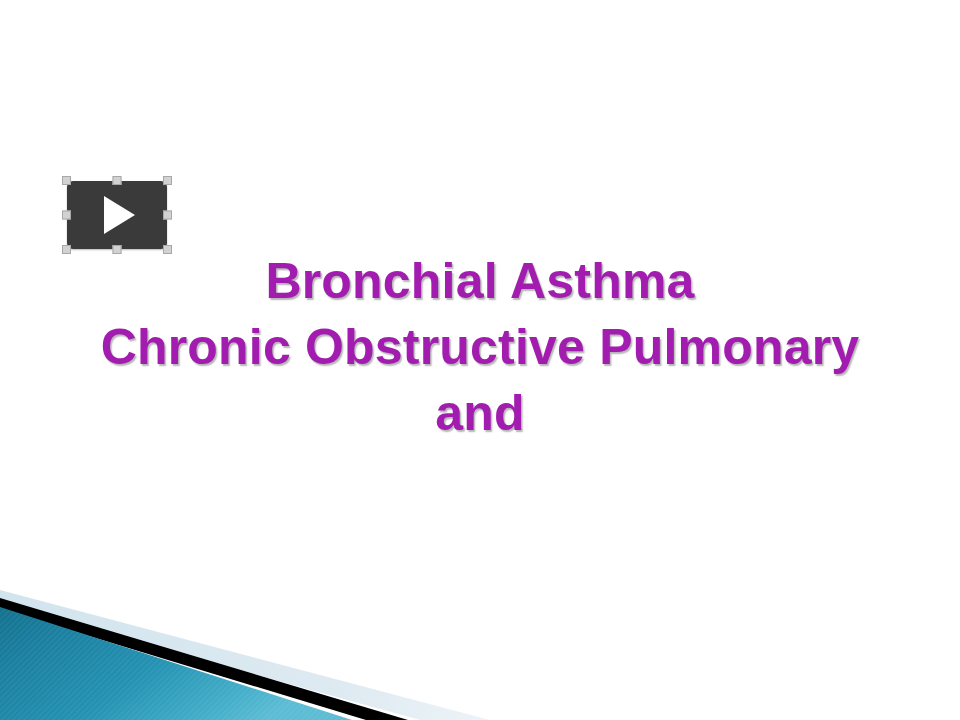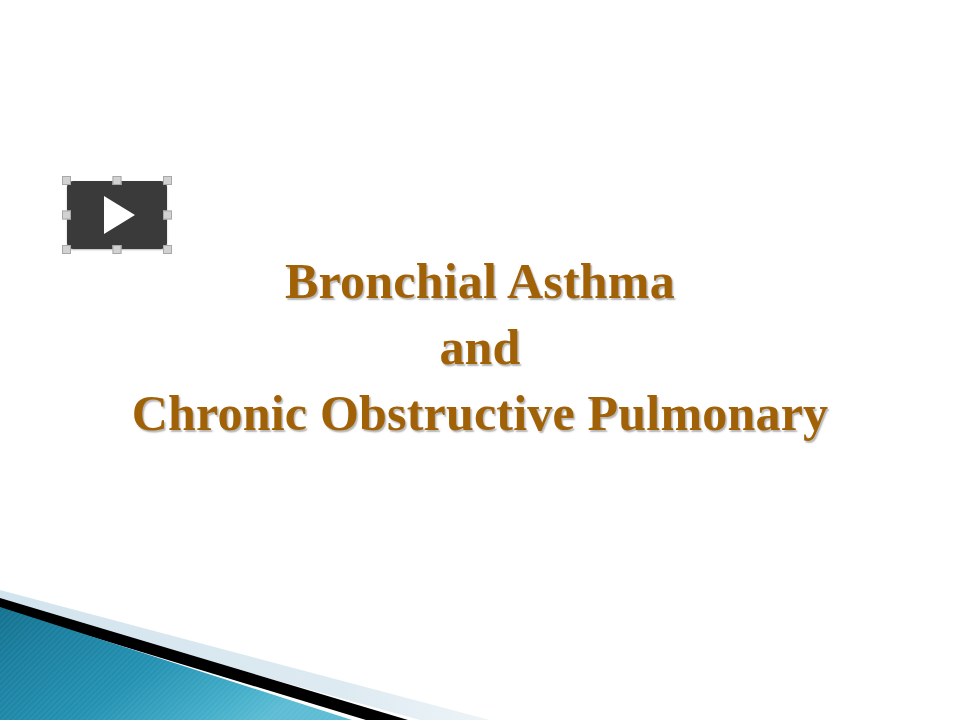"Bronchial Asthma" .title-line { color: #a16207 -> #a21caf; font-family: Liberation Serif, serif -> Liberation Sans, sans-serif }
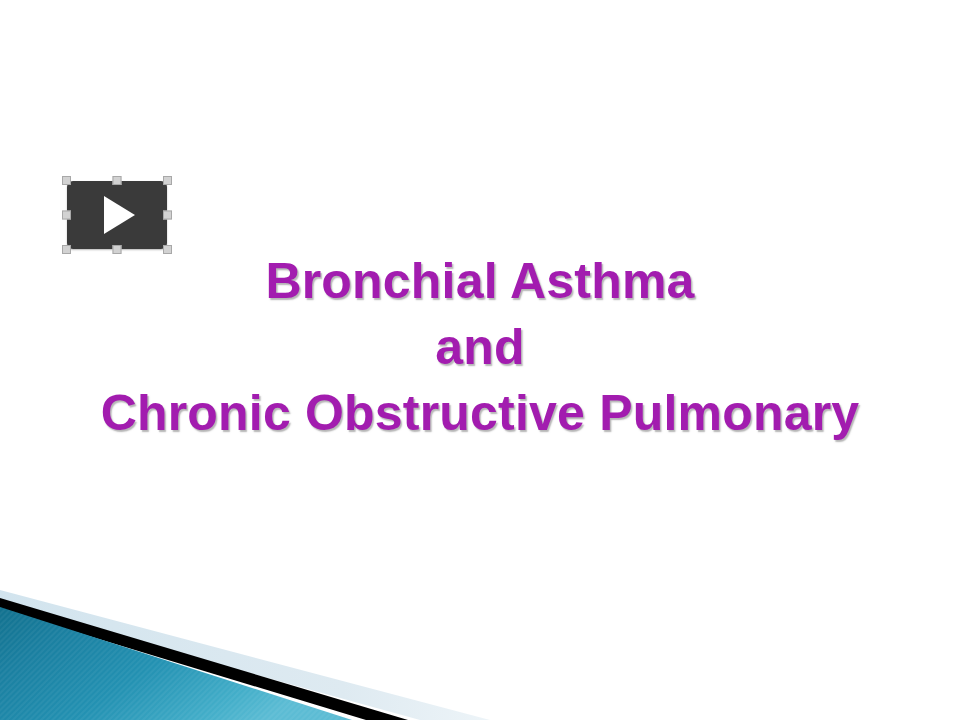"and" span.title-line { order: before "Chronic Obstructive Pulmonary" -> after "Chronic Obstructive Pulmonary" }
